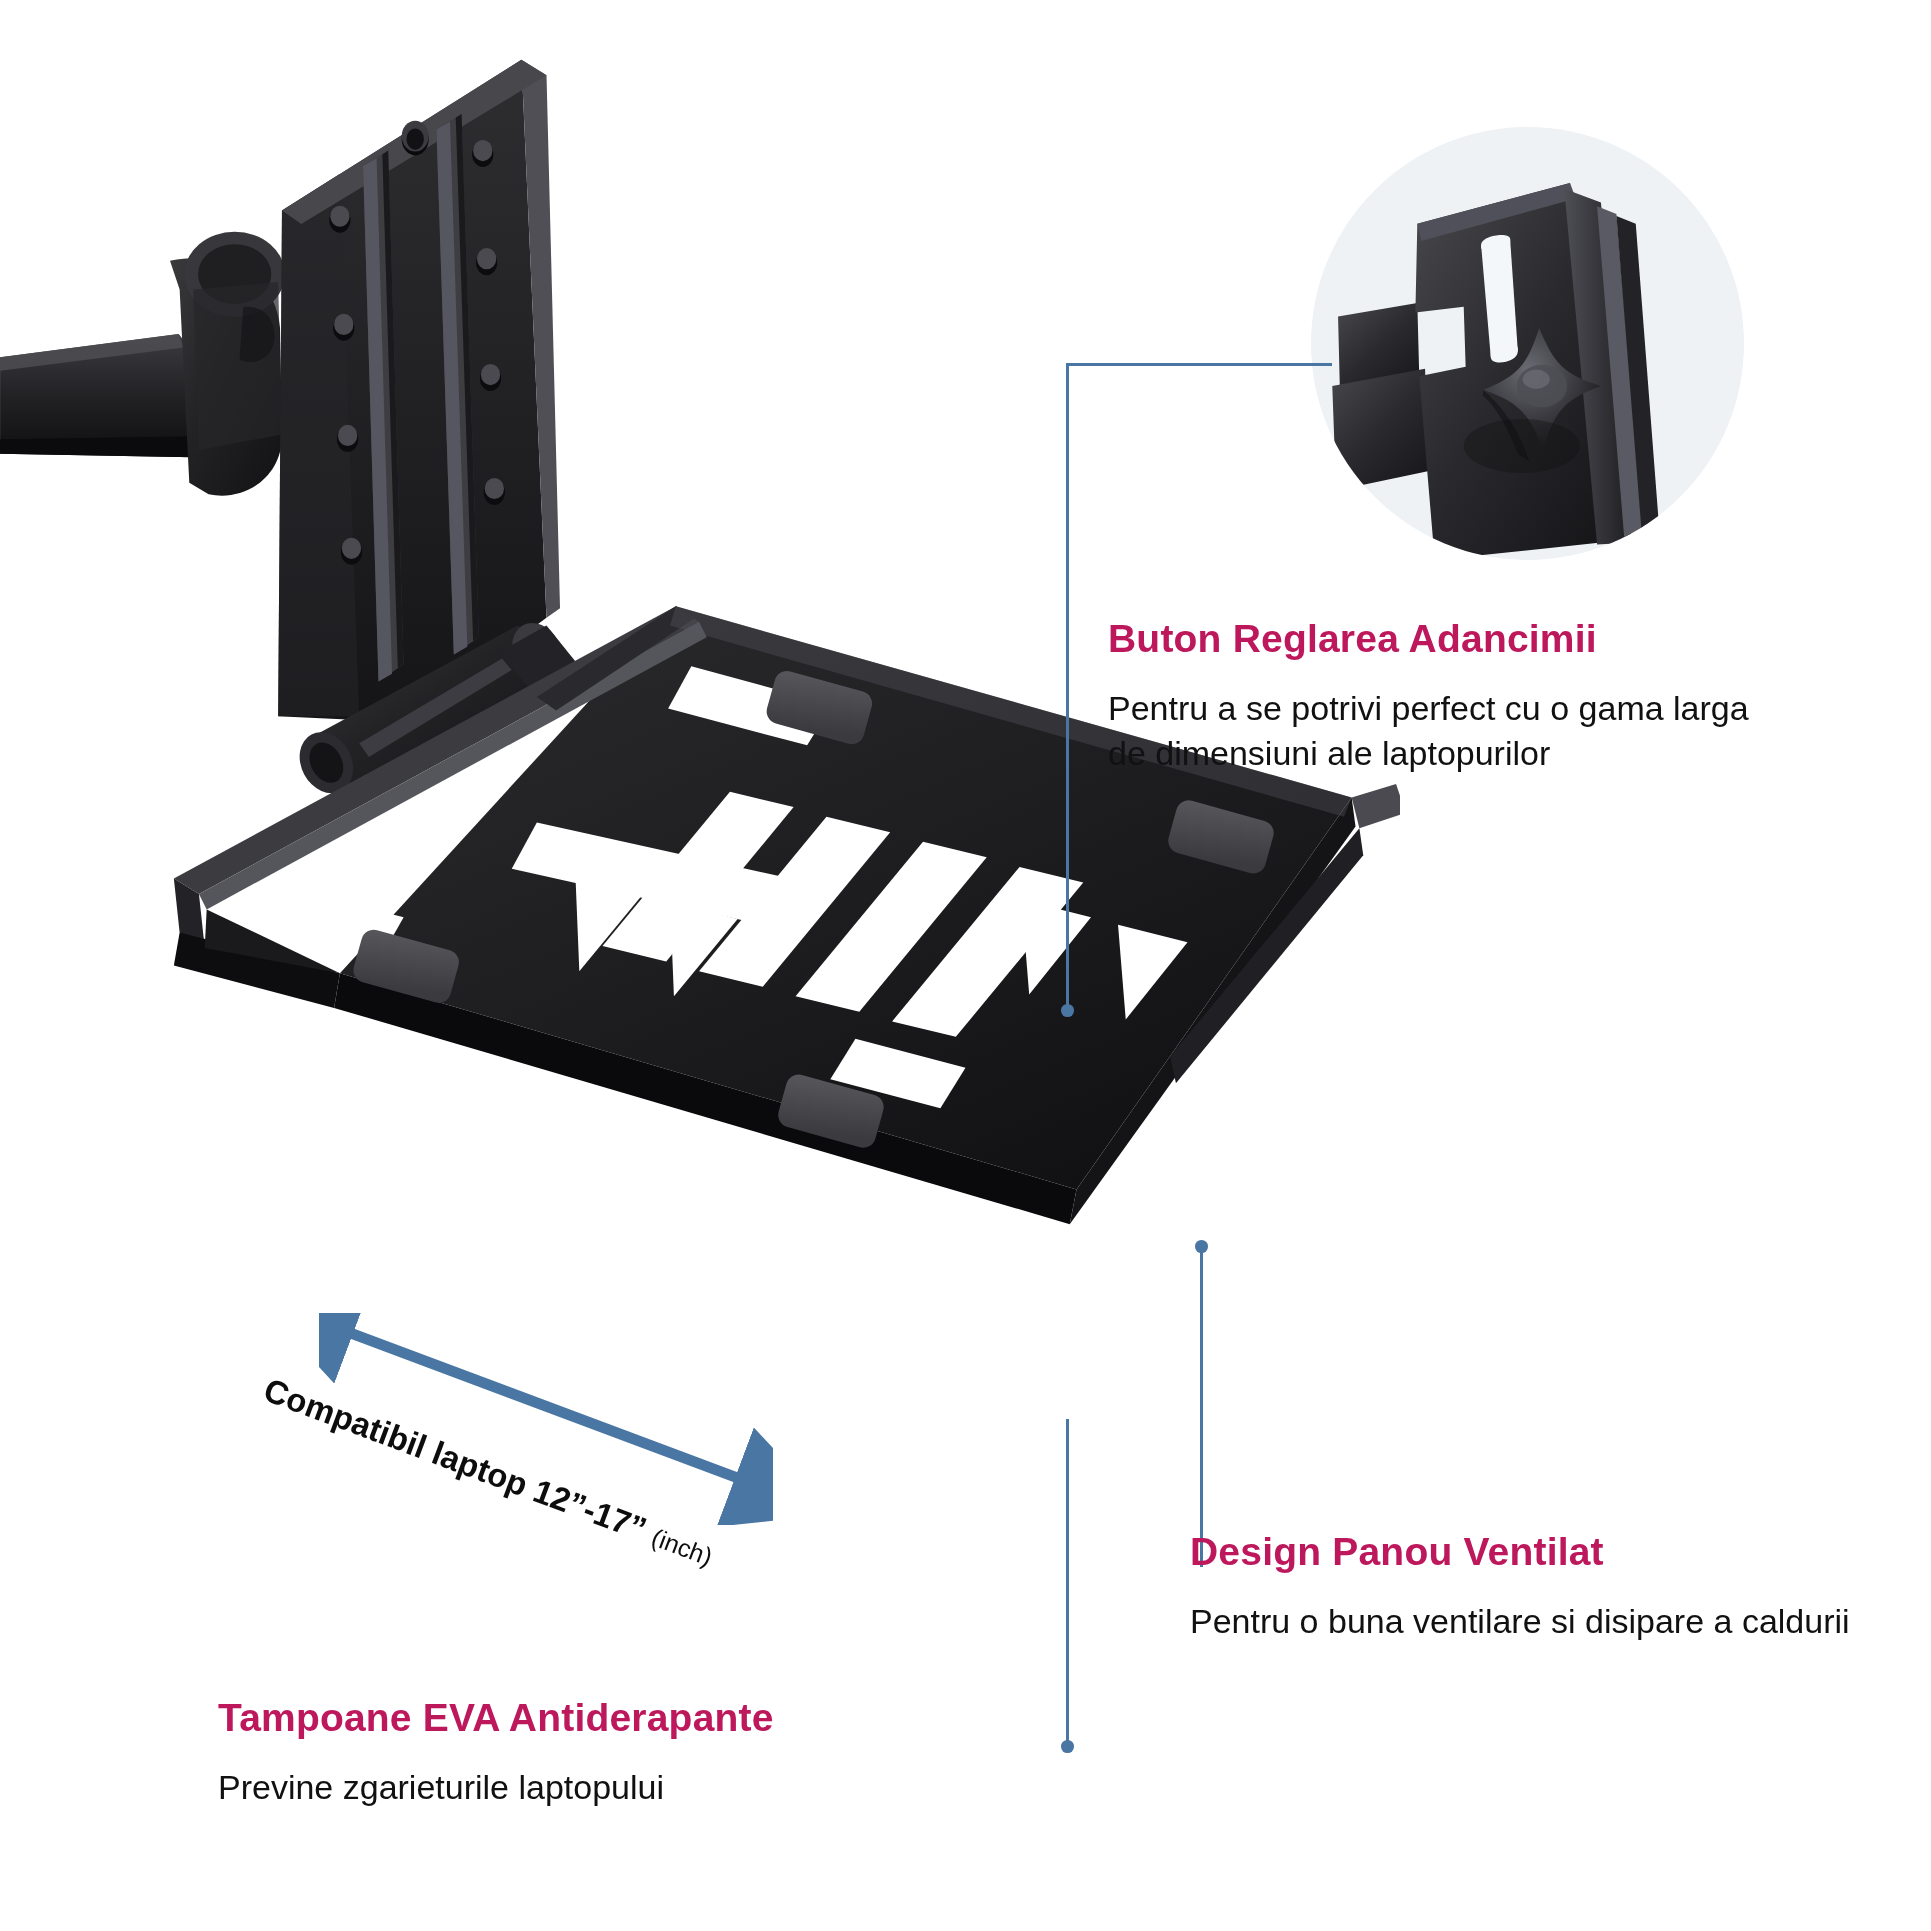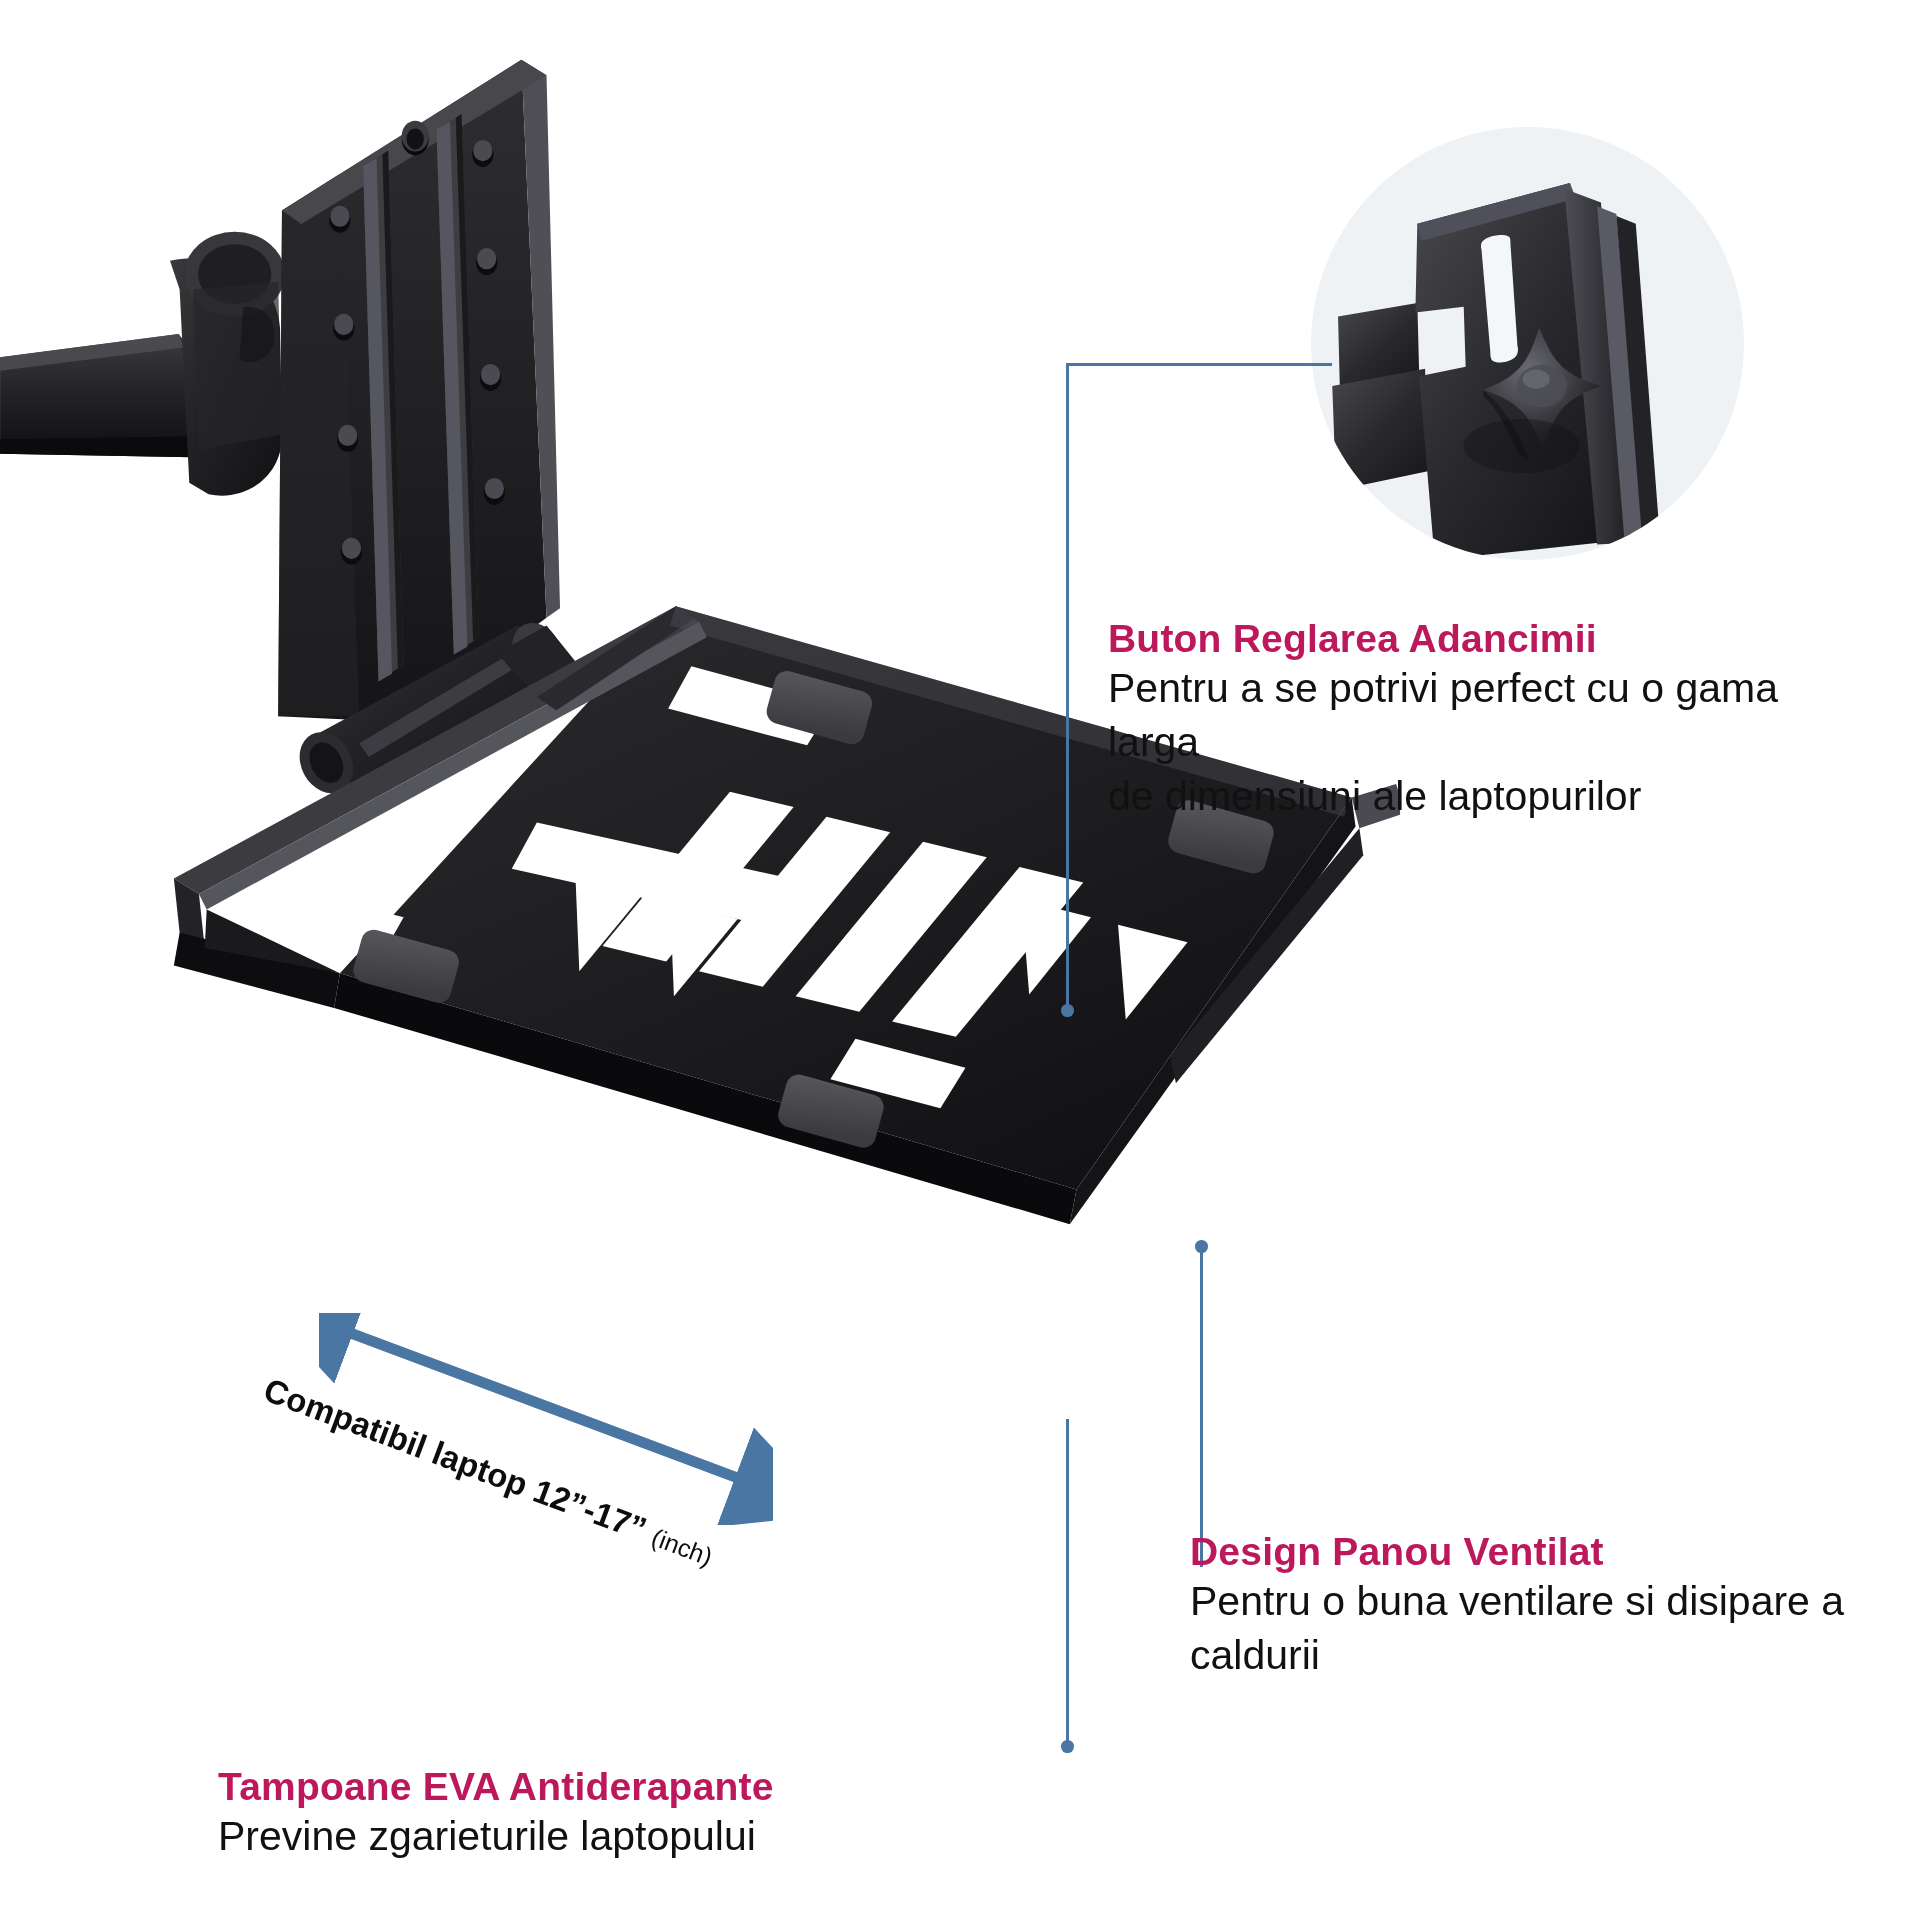"Pentru a se potrivi perfect" .callout-body { font-size: 41px -> 34px; margin-top: 0 -> 25px }
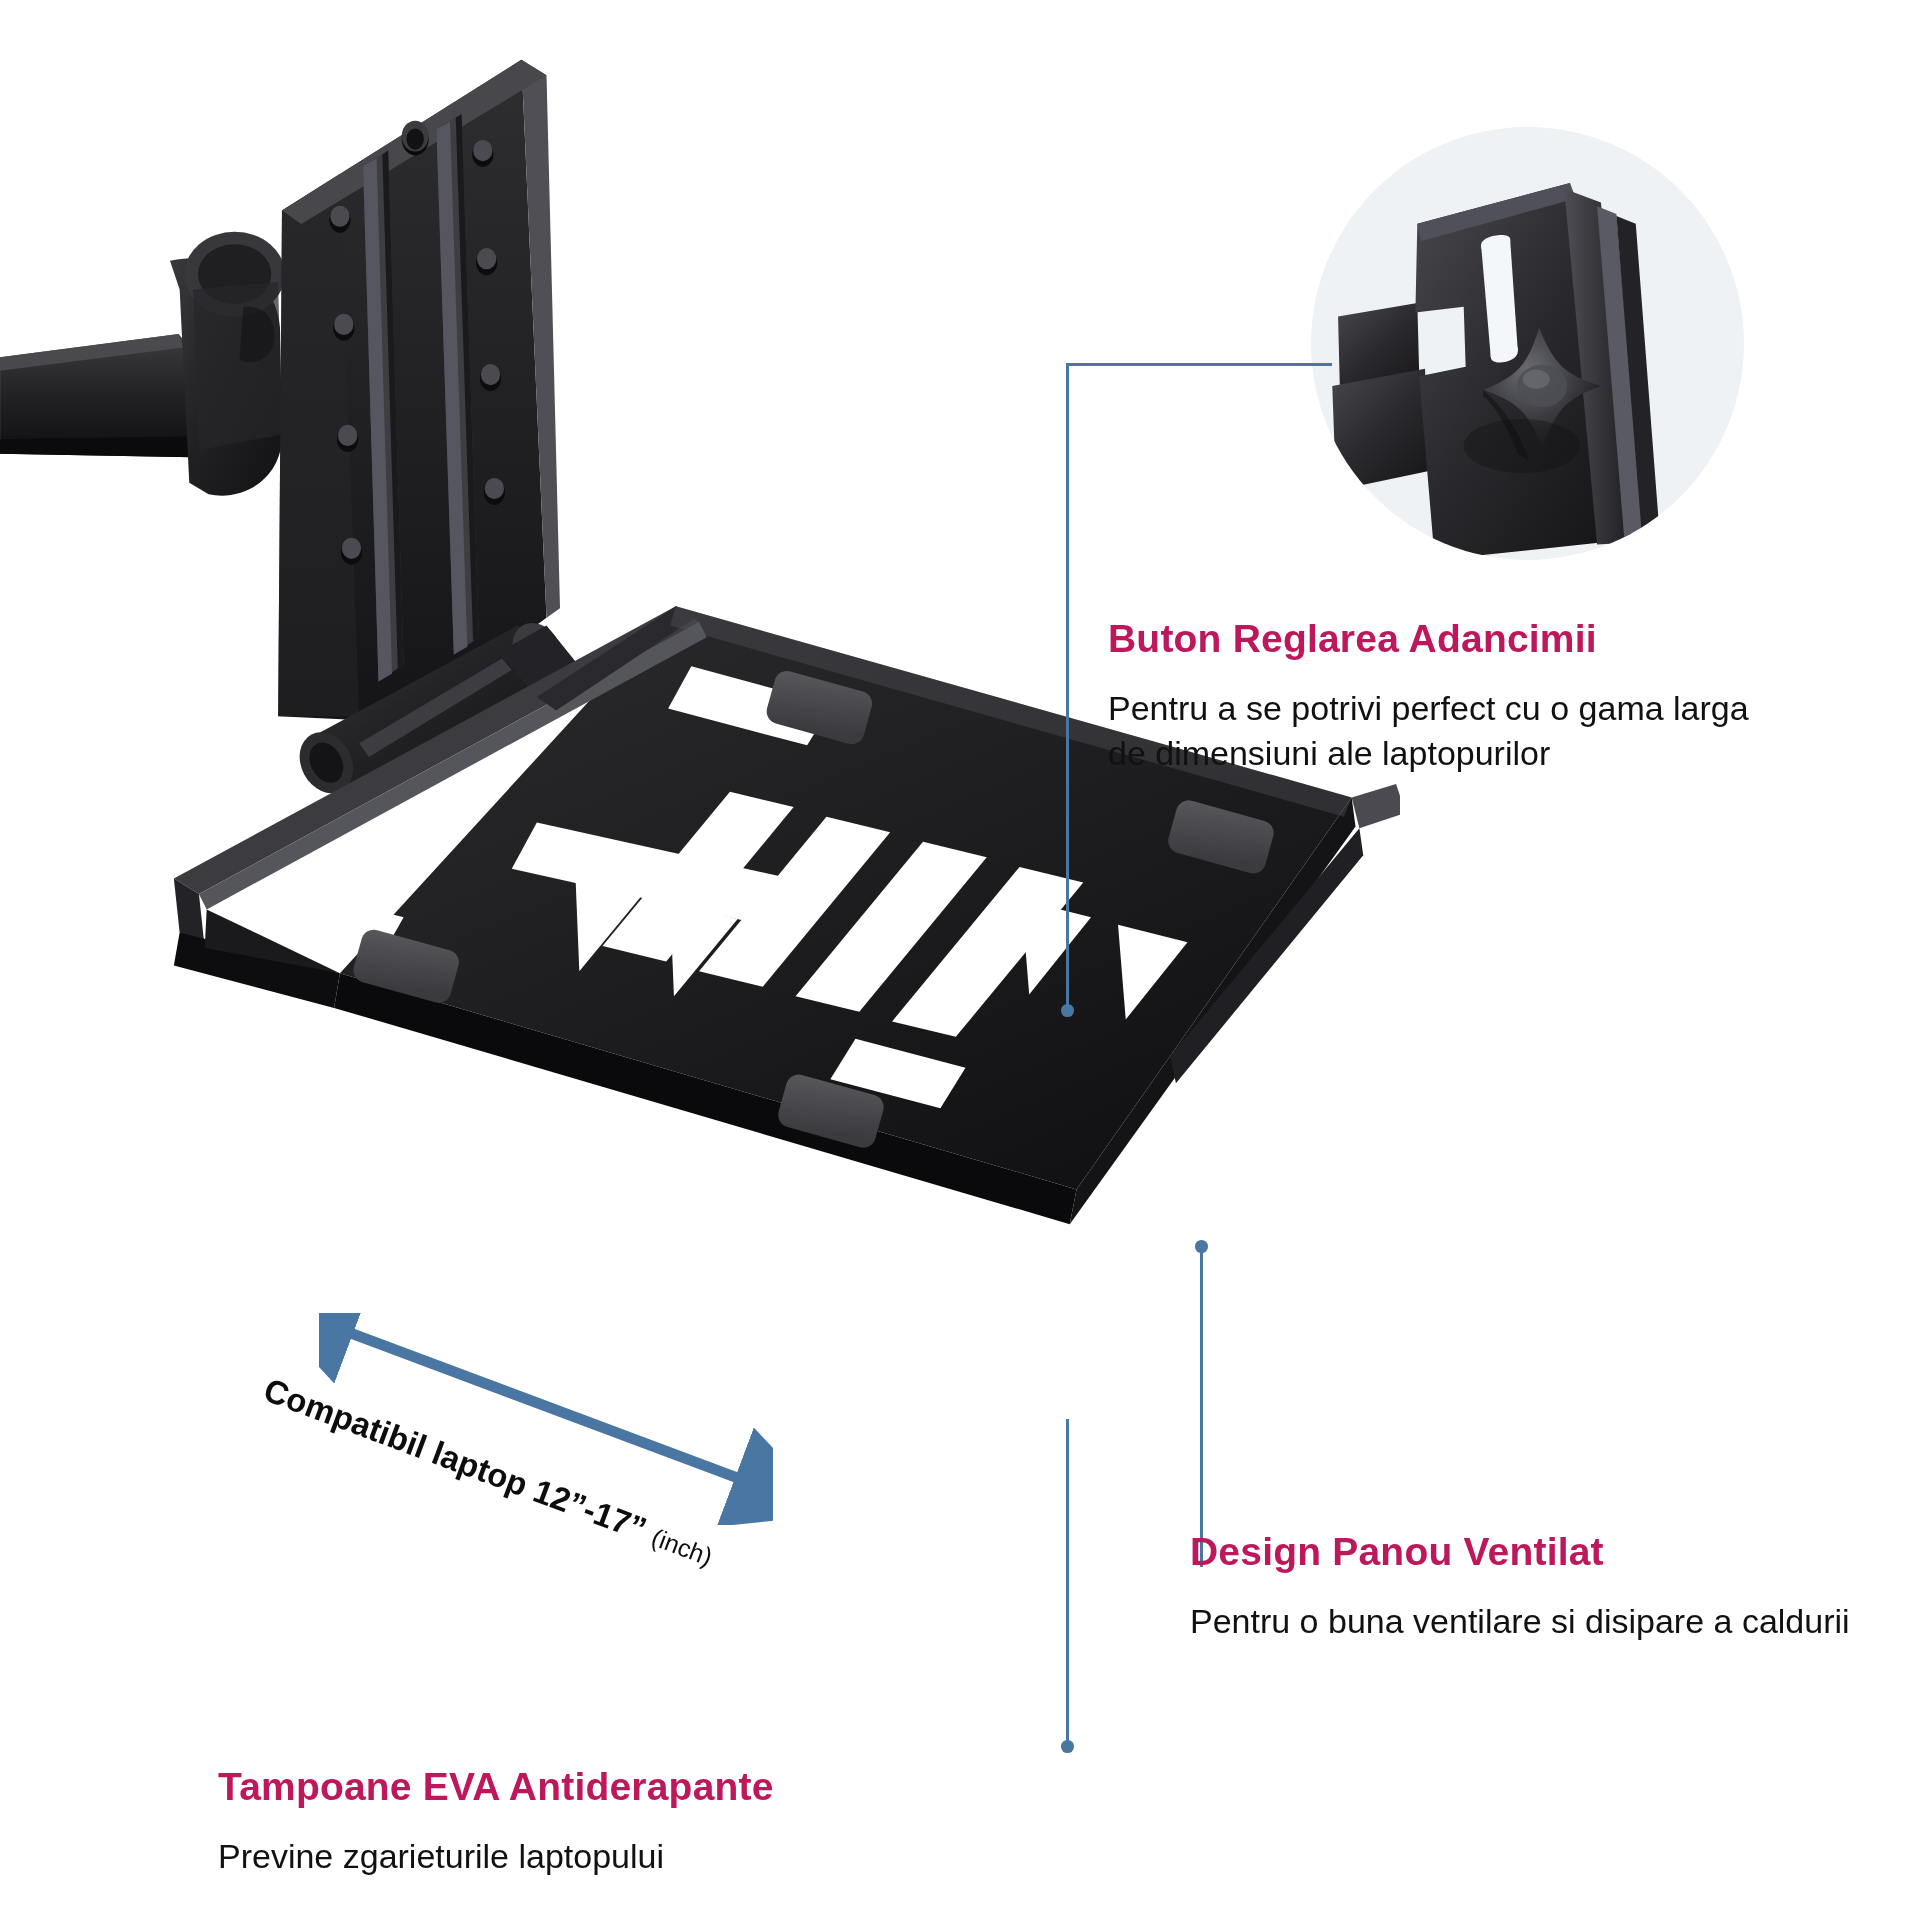"Tampoane EVA Antiderapante" div.abs { top: 1766px -> 1697px }
